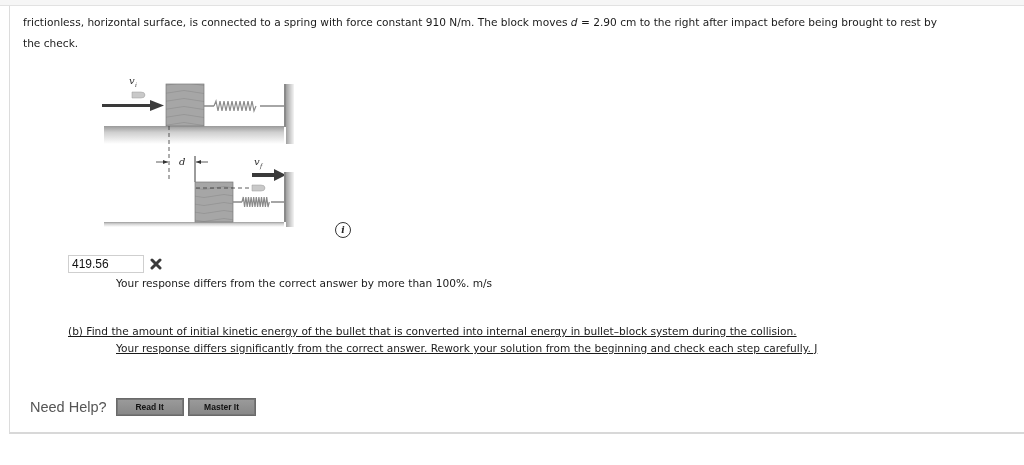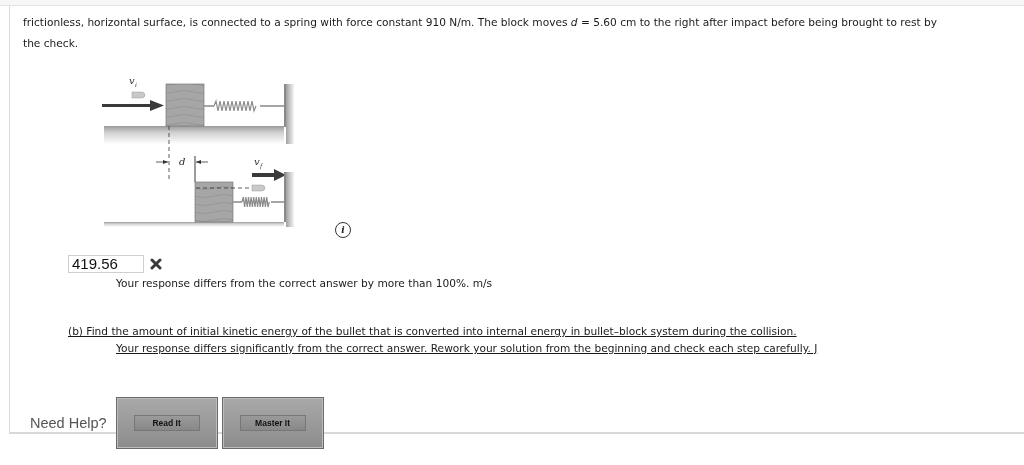"= 5.60 cm to the" span { text: 5.60 -> 2.90 }
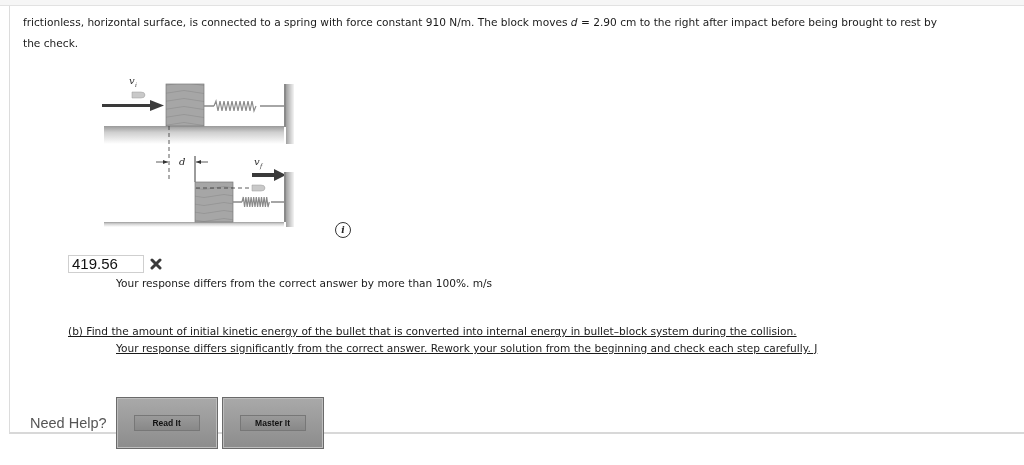"419.56" .answer-input { font-size: 15px -> 12px }
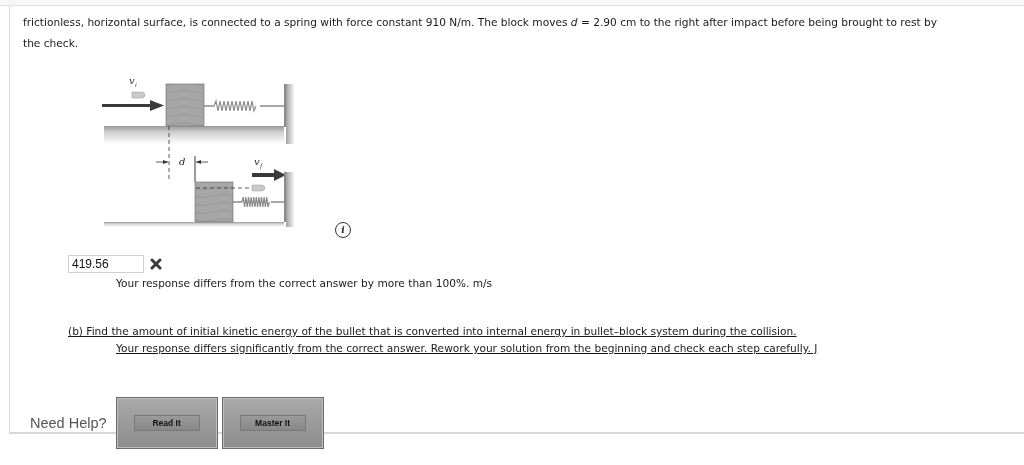"Need Help?" .help-row { top: 405px -> 389px }
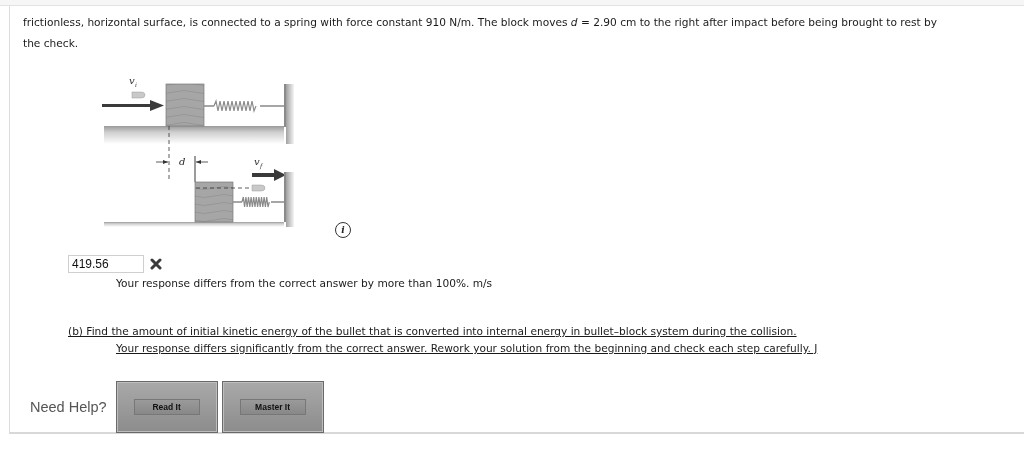"Read It" .help-btn { padding: 17px -> 0 }
